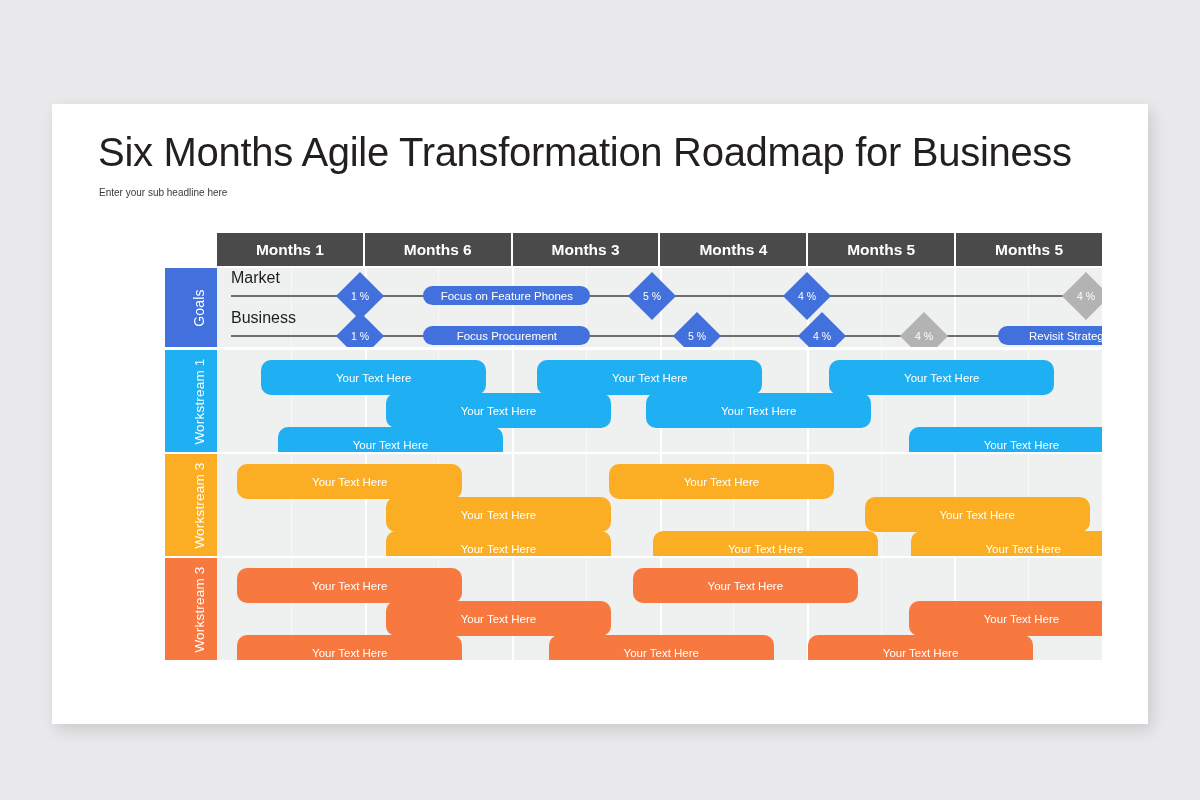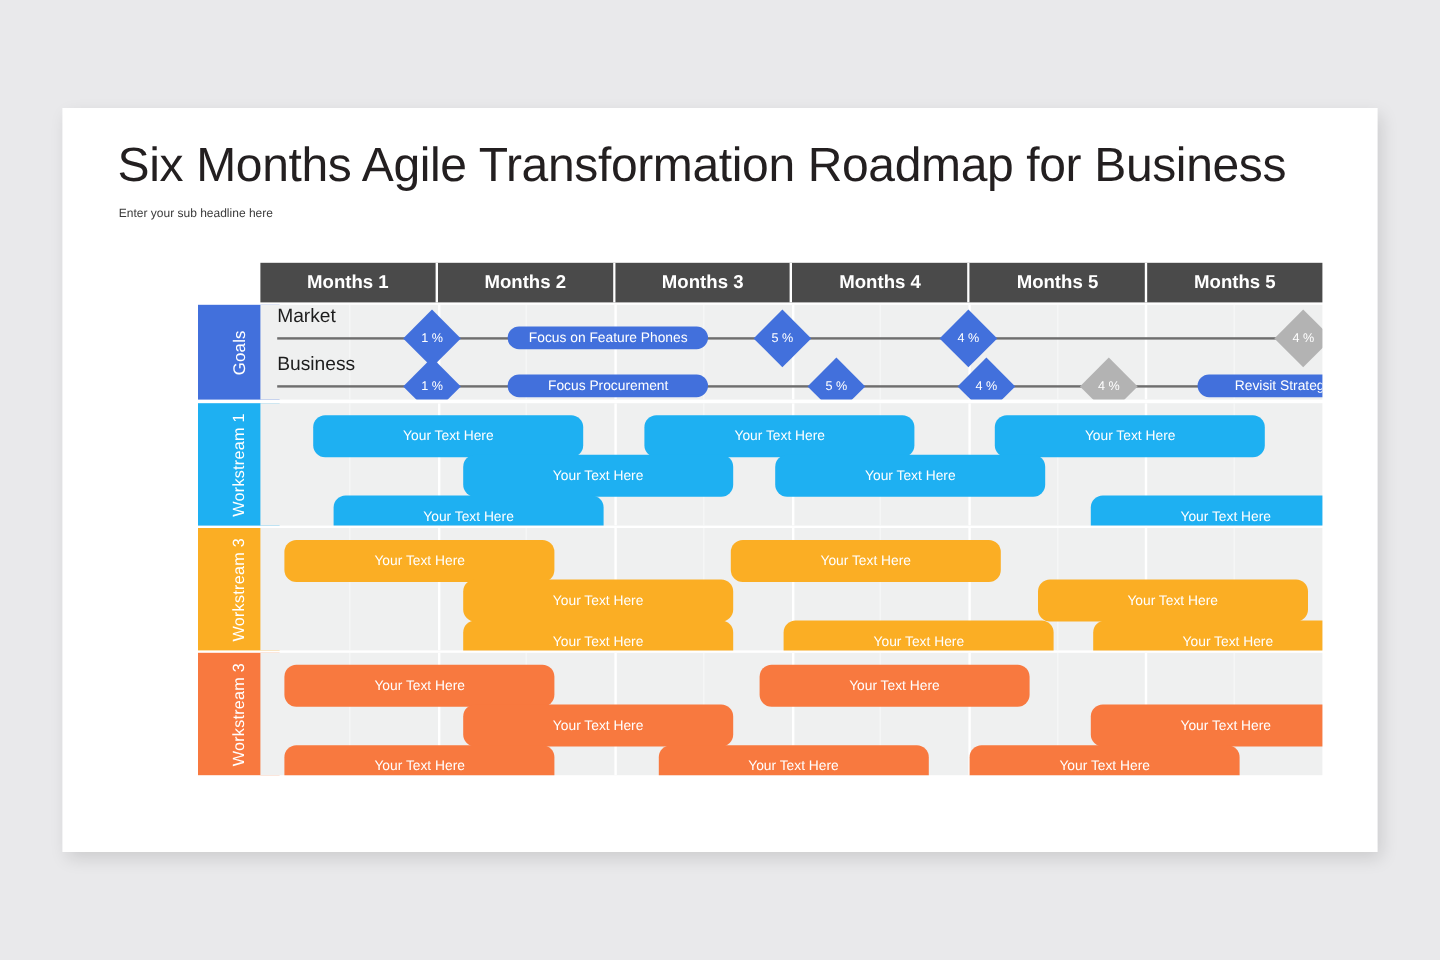"Six Months Agile Transformation Roadmap" #slide-card { top: 90px -> 104px }
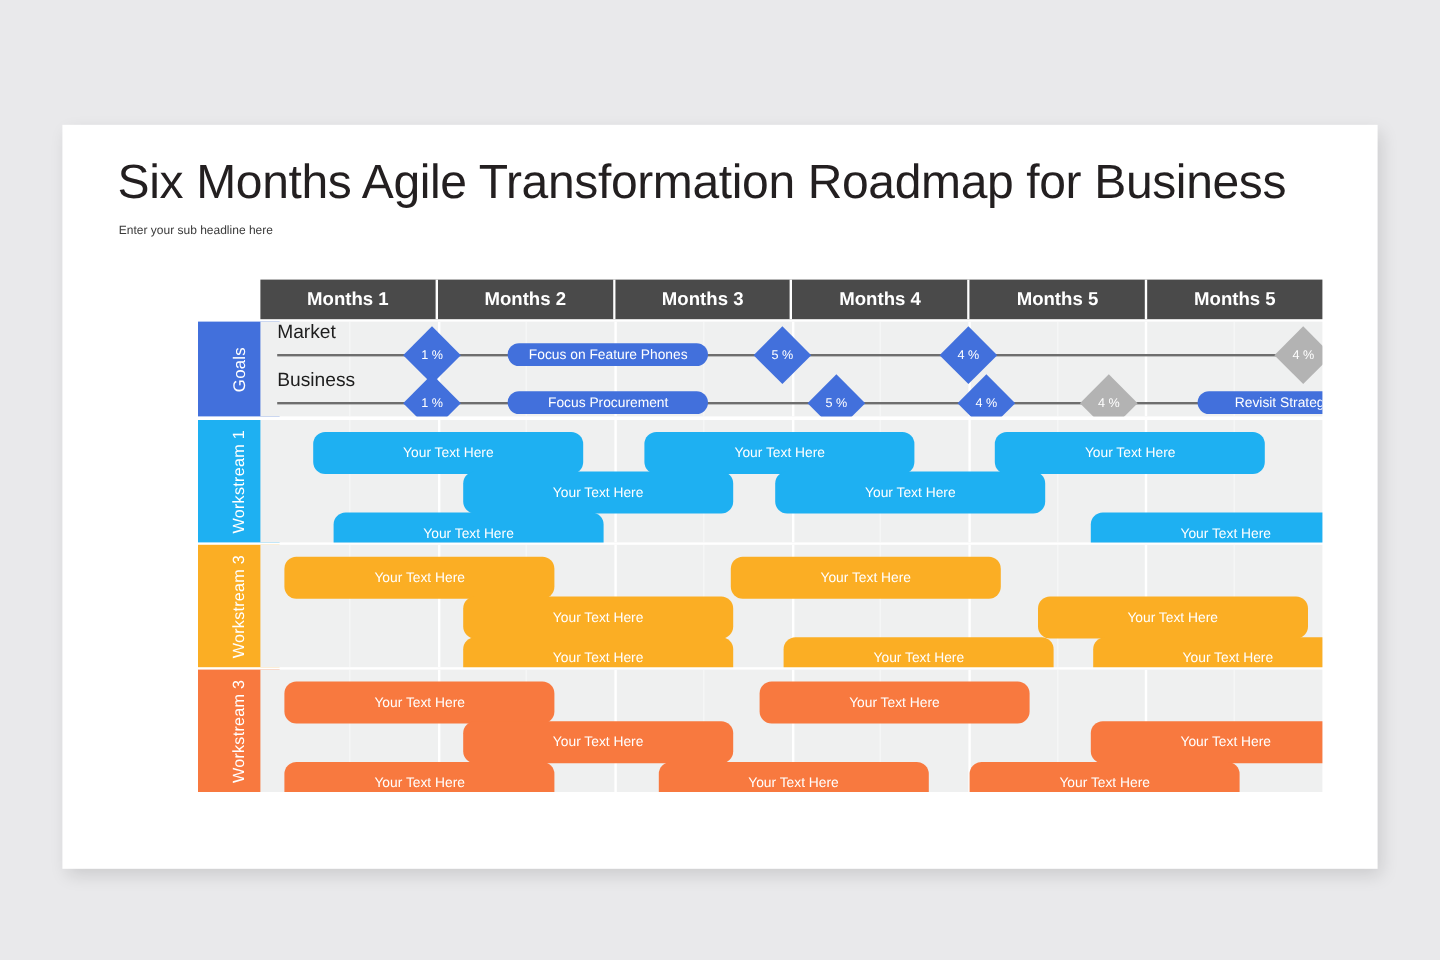"Months 2" div.month-cell { text: 2 -> 6 }
